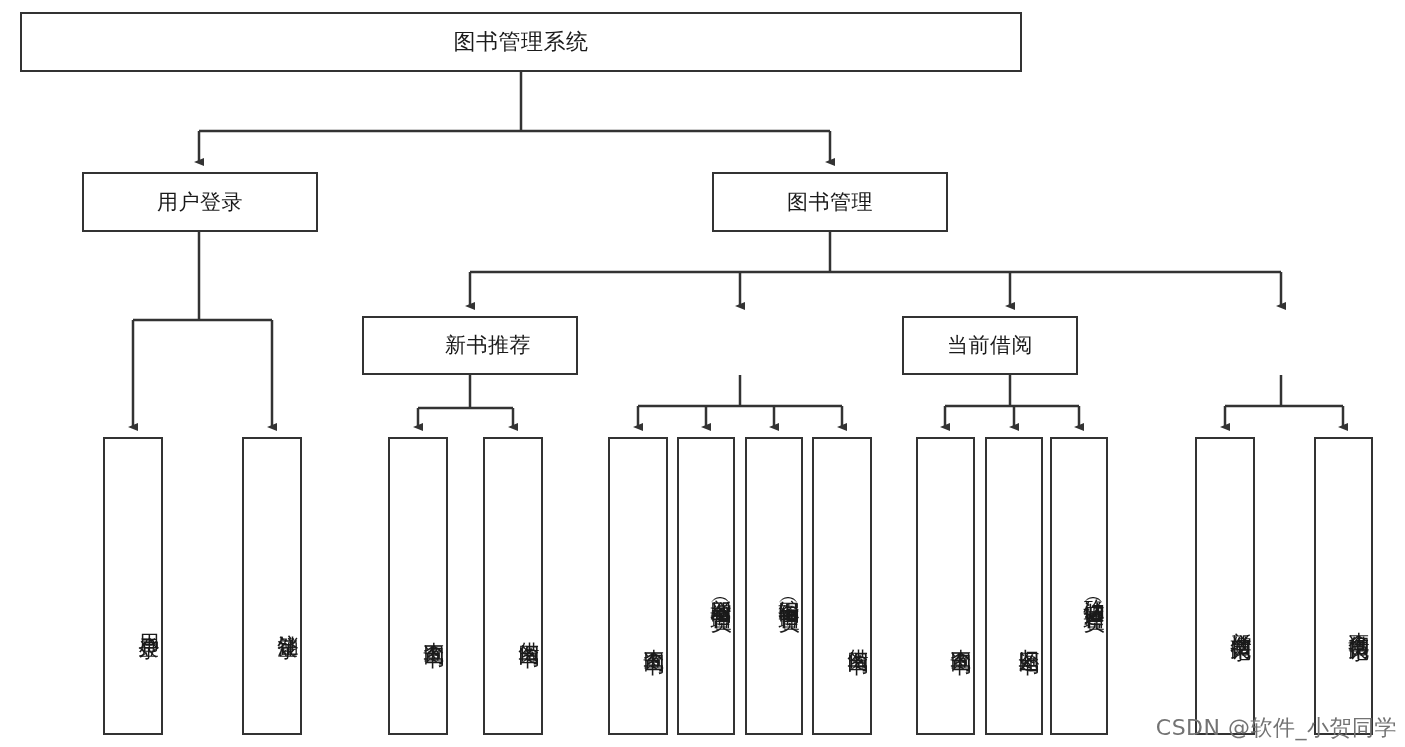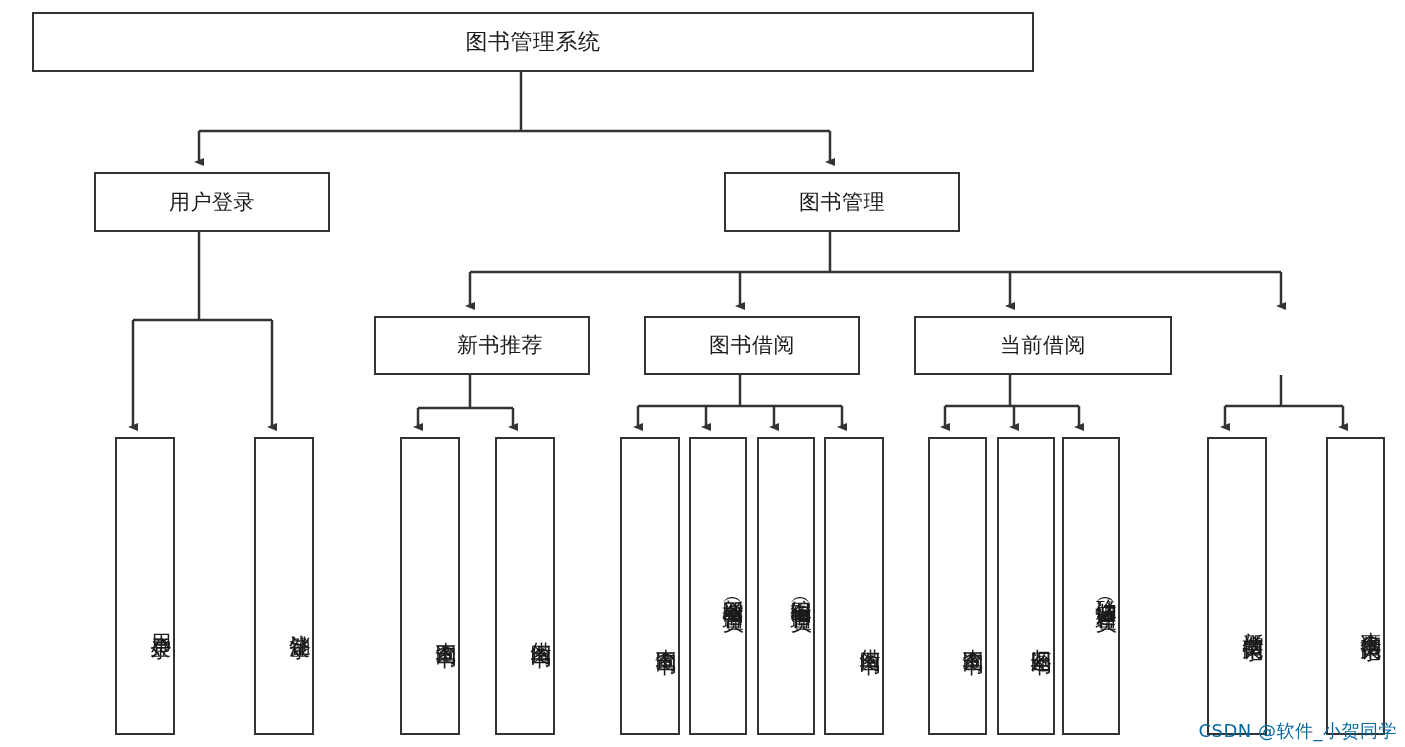"图书管理系统" .node { margin-left: 12px -> none }
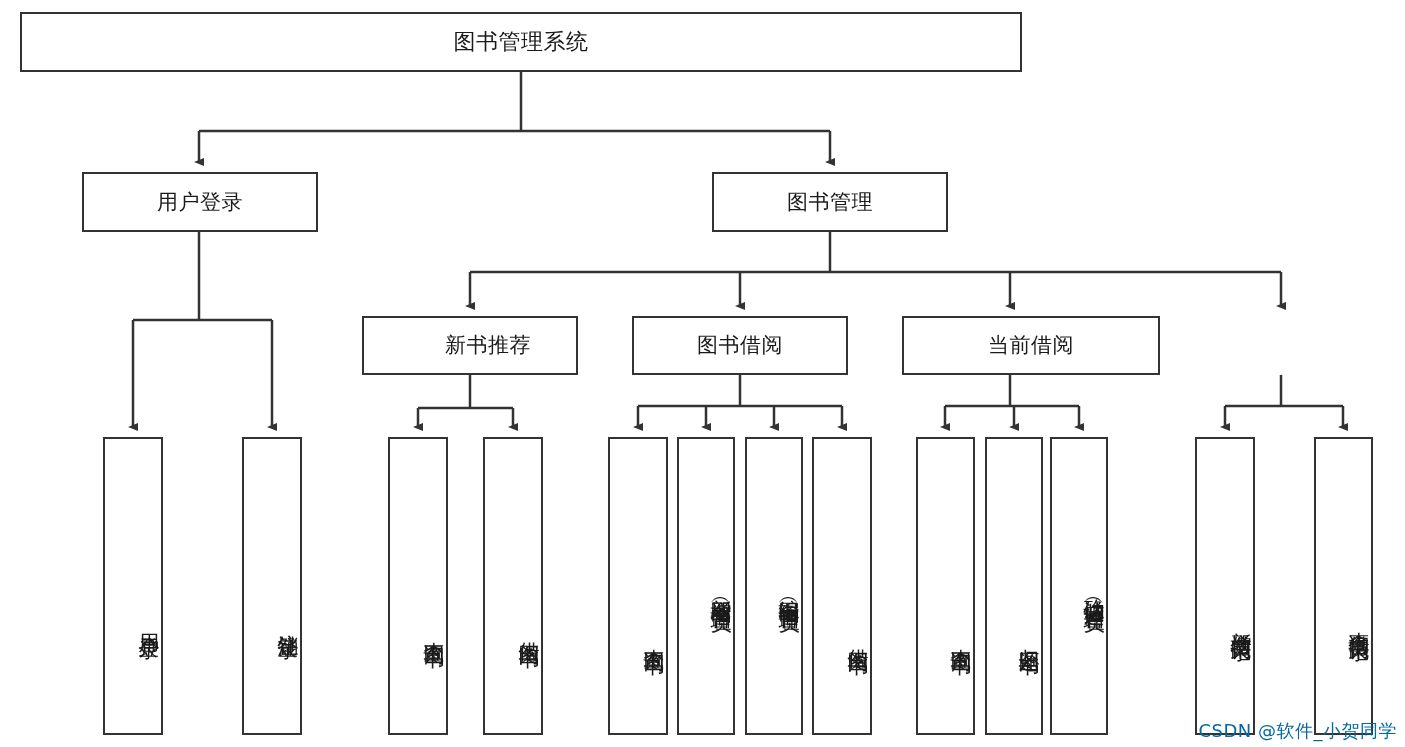"图书借阅" div.node { html: <div>图书借阅</div> -> none }
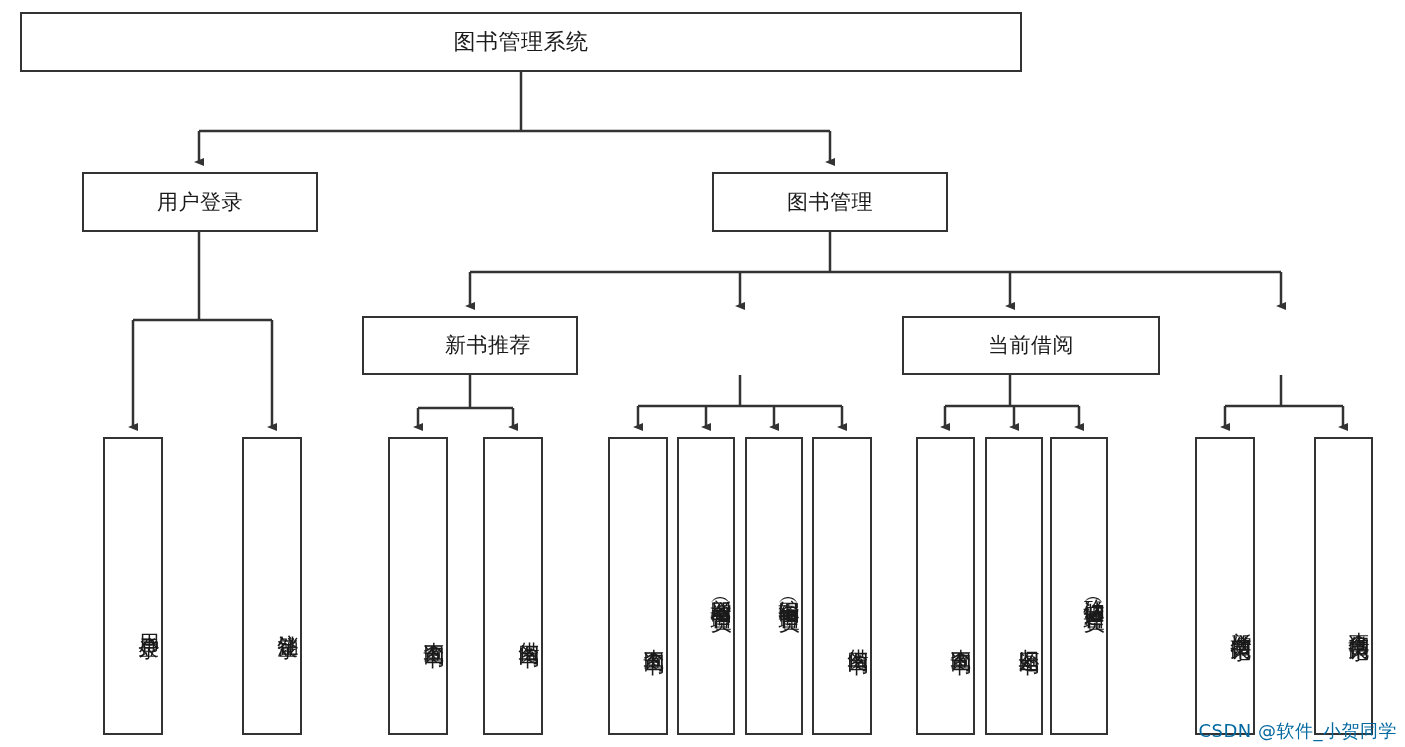"当前借阅" div.node { width: 258px -> 176px }
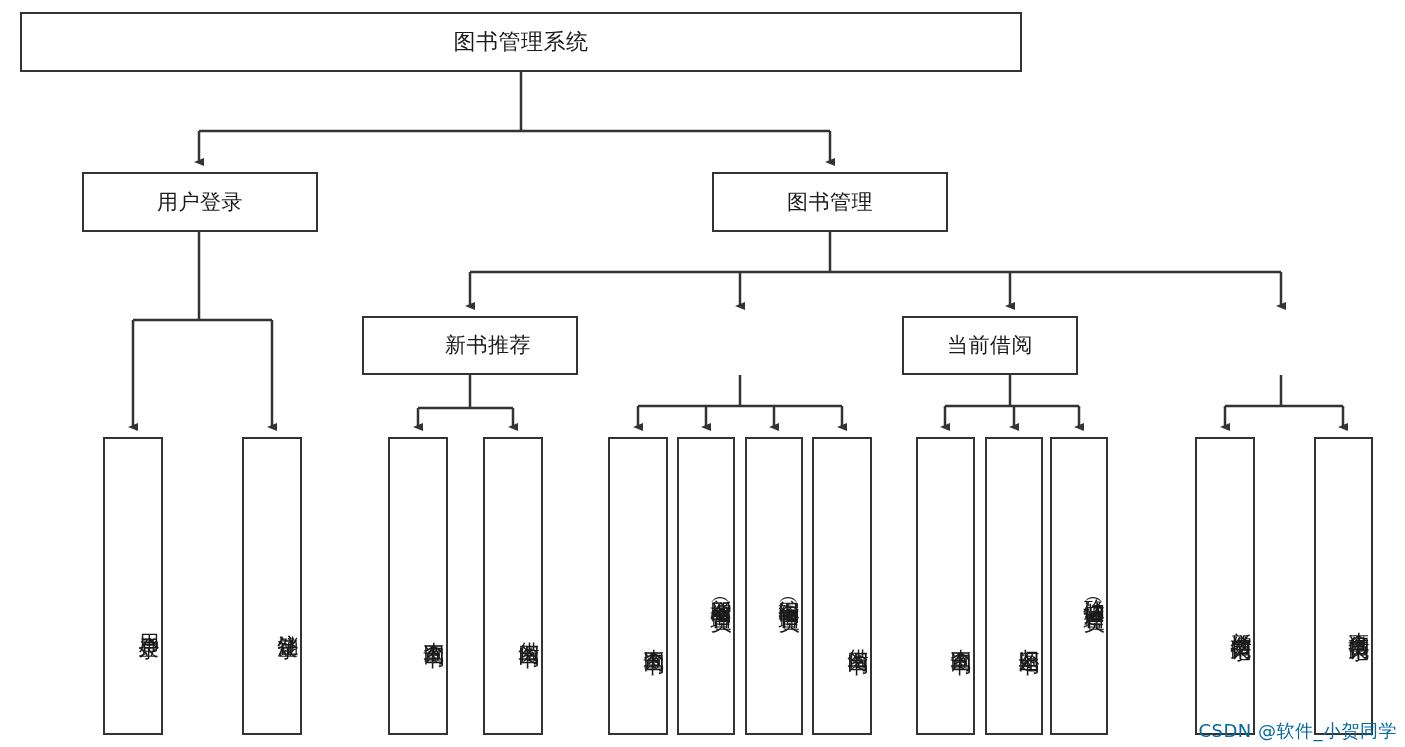"CSDN @软件_小贺同学" .watermark { color: #0369a1 -> #737373; font-size: 18px -> 22px }
